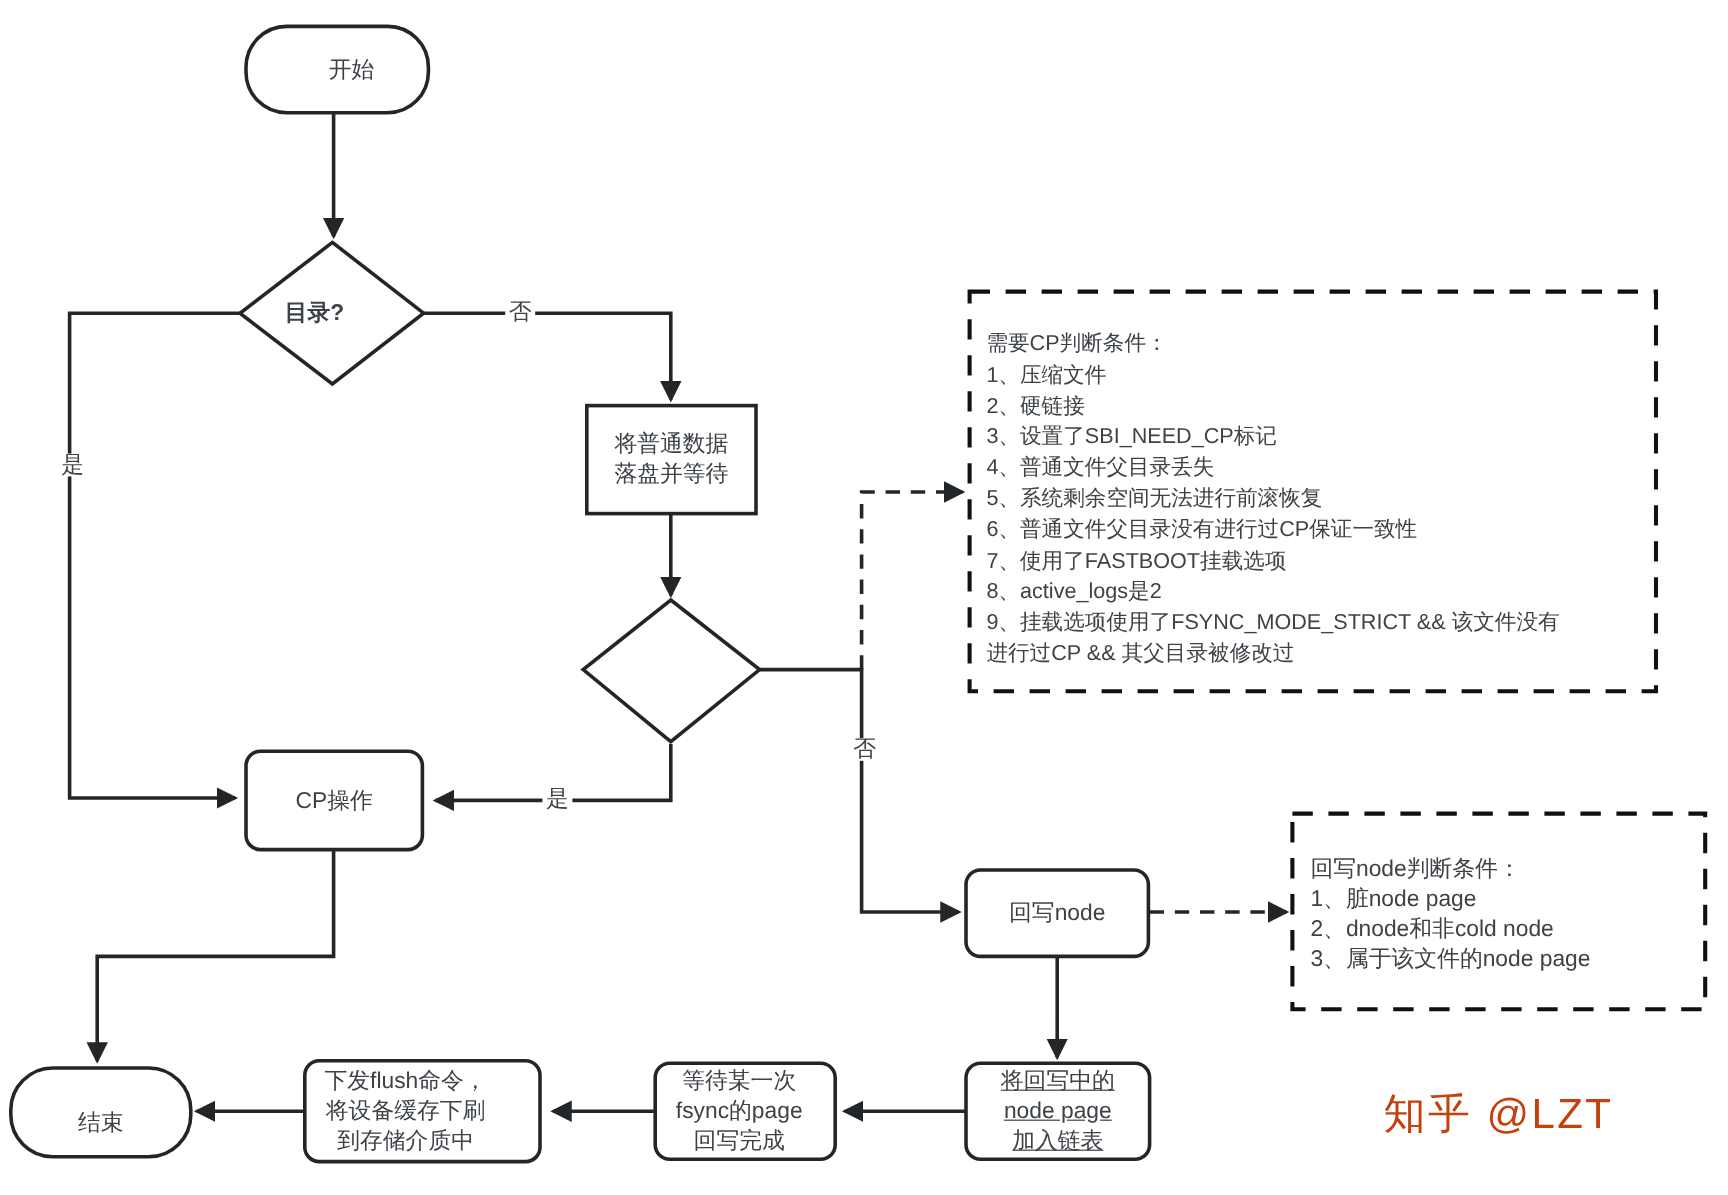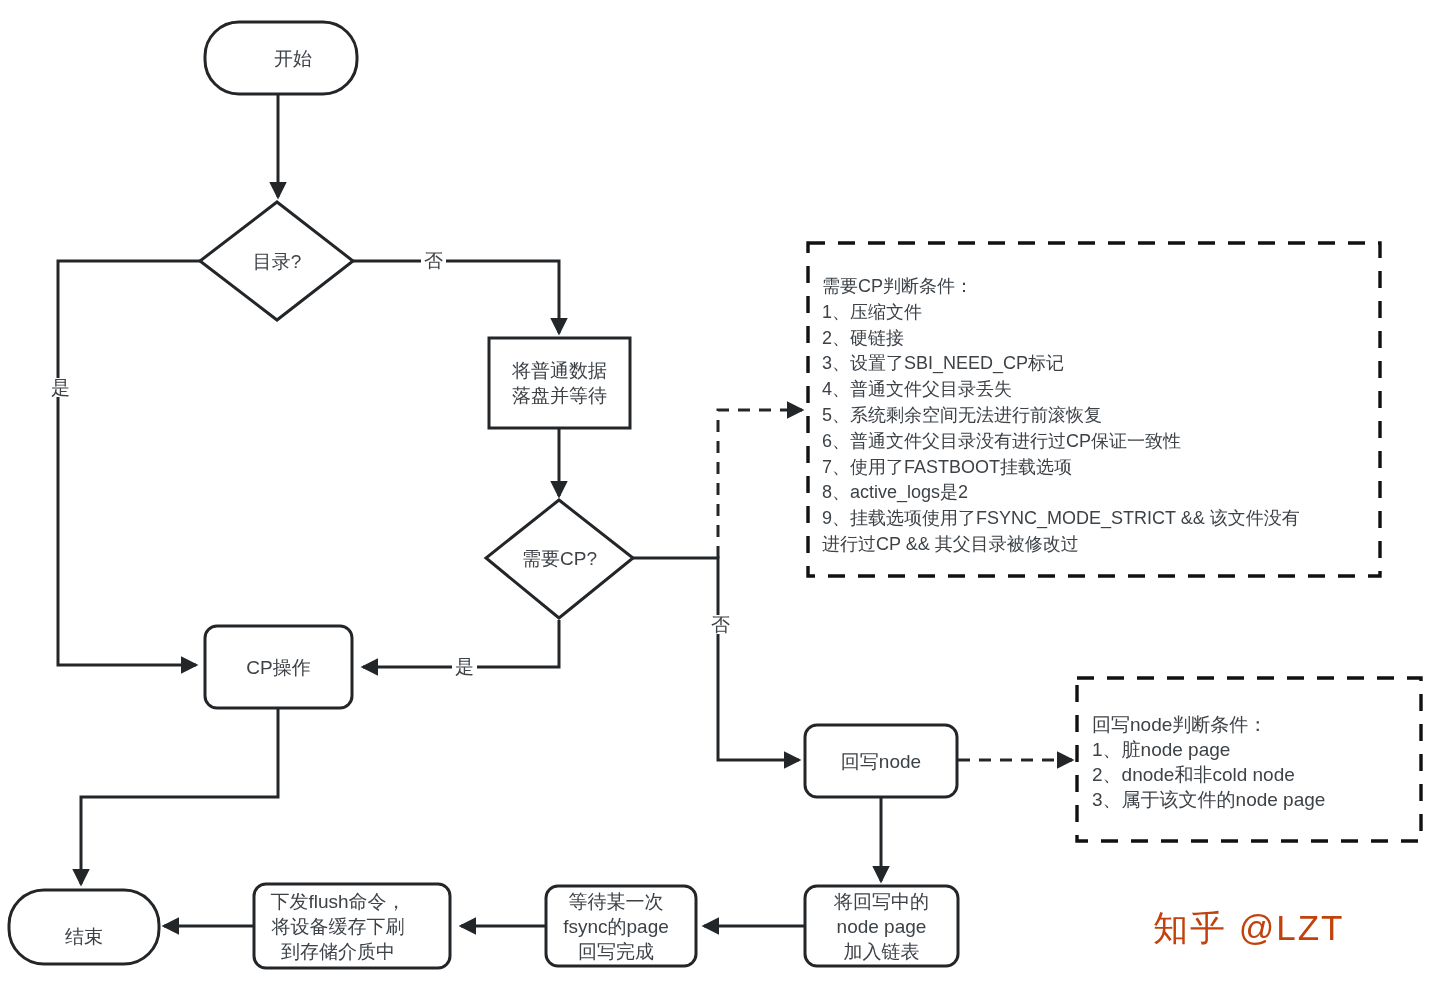"目录?" div.node-label { font-weight: none -> bold; left: 200px -> 185px }
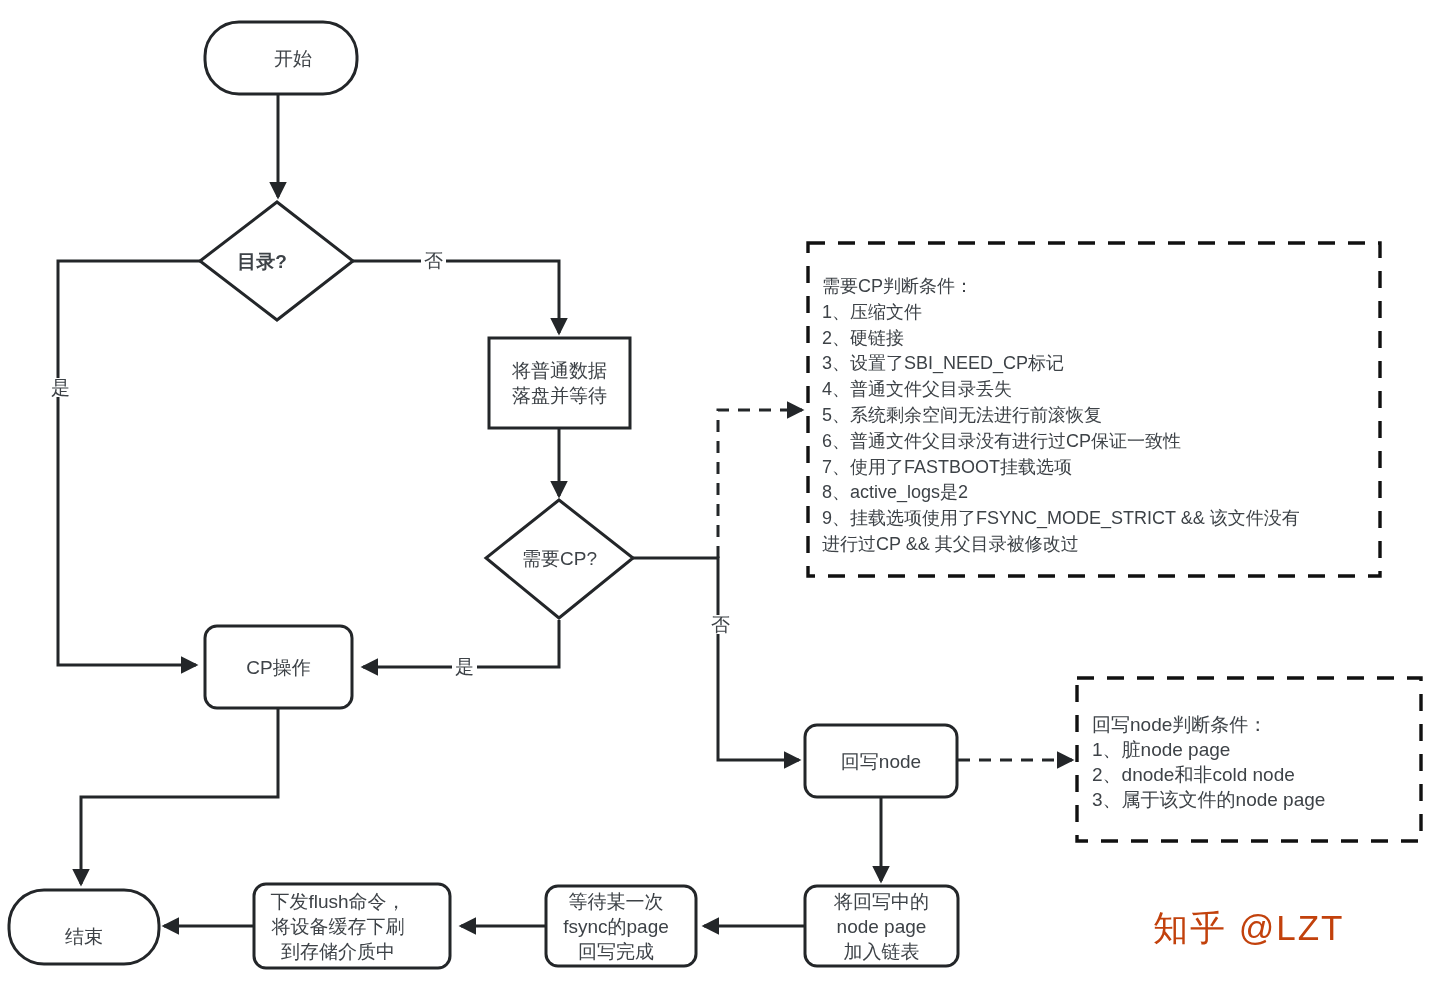"需要CP?" div.node-label { html: <div>需要CP?</div> -> none }
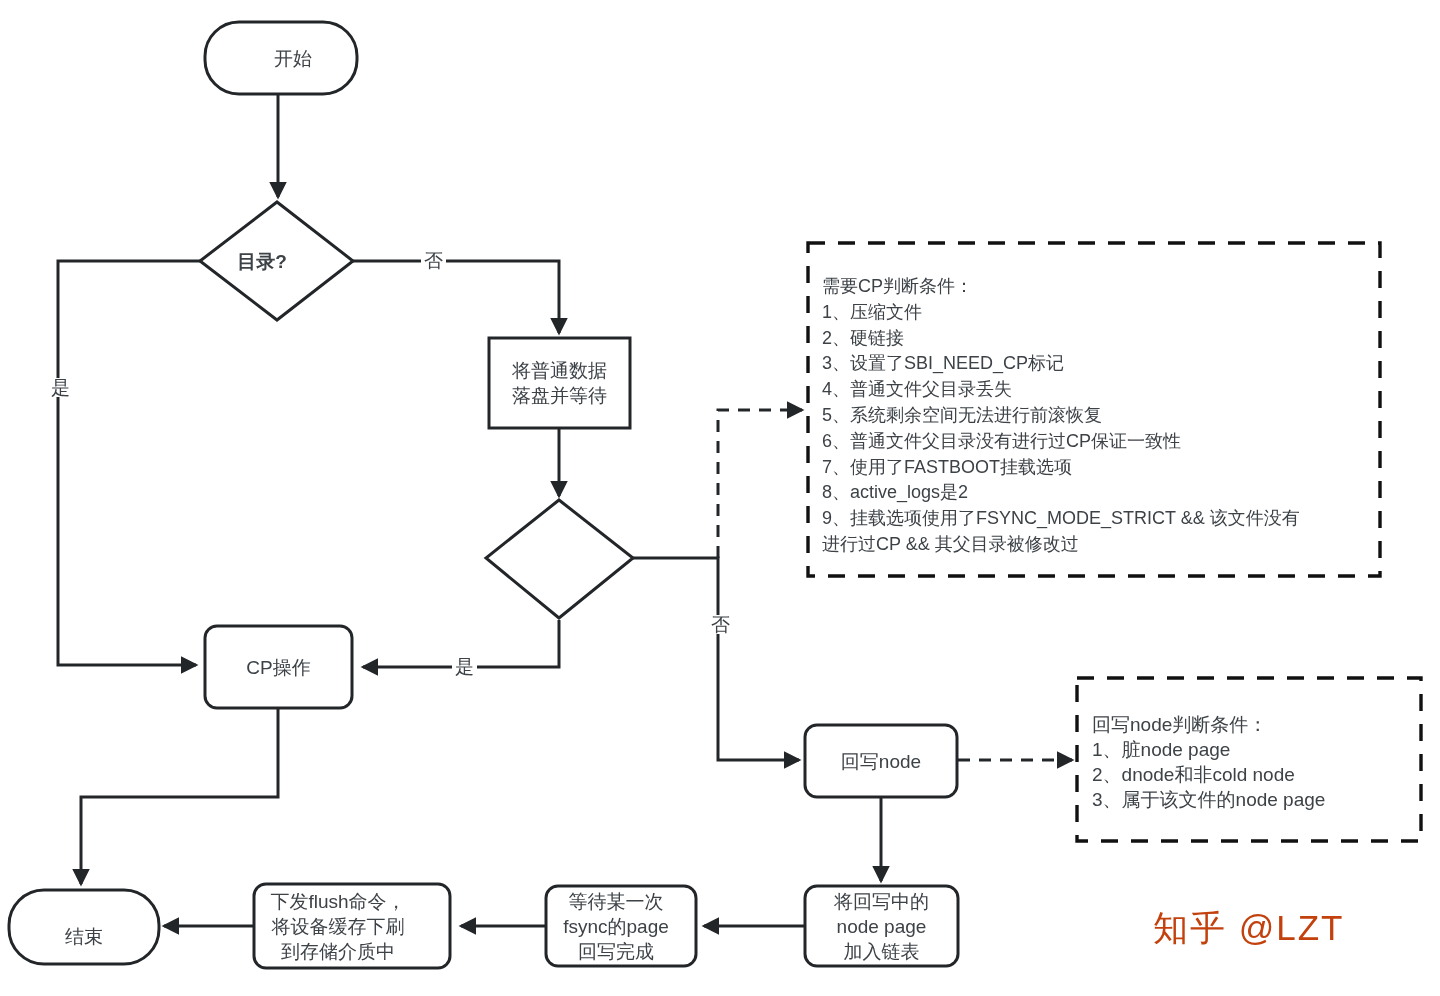"将回写中的" div.node-label { text-decoration: none -> underline }
